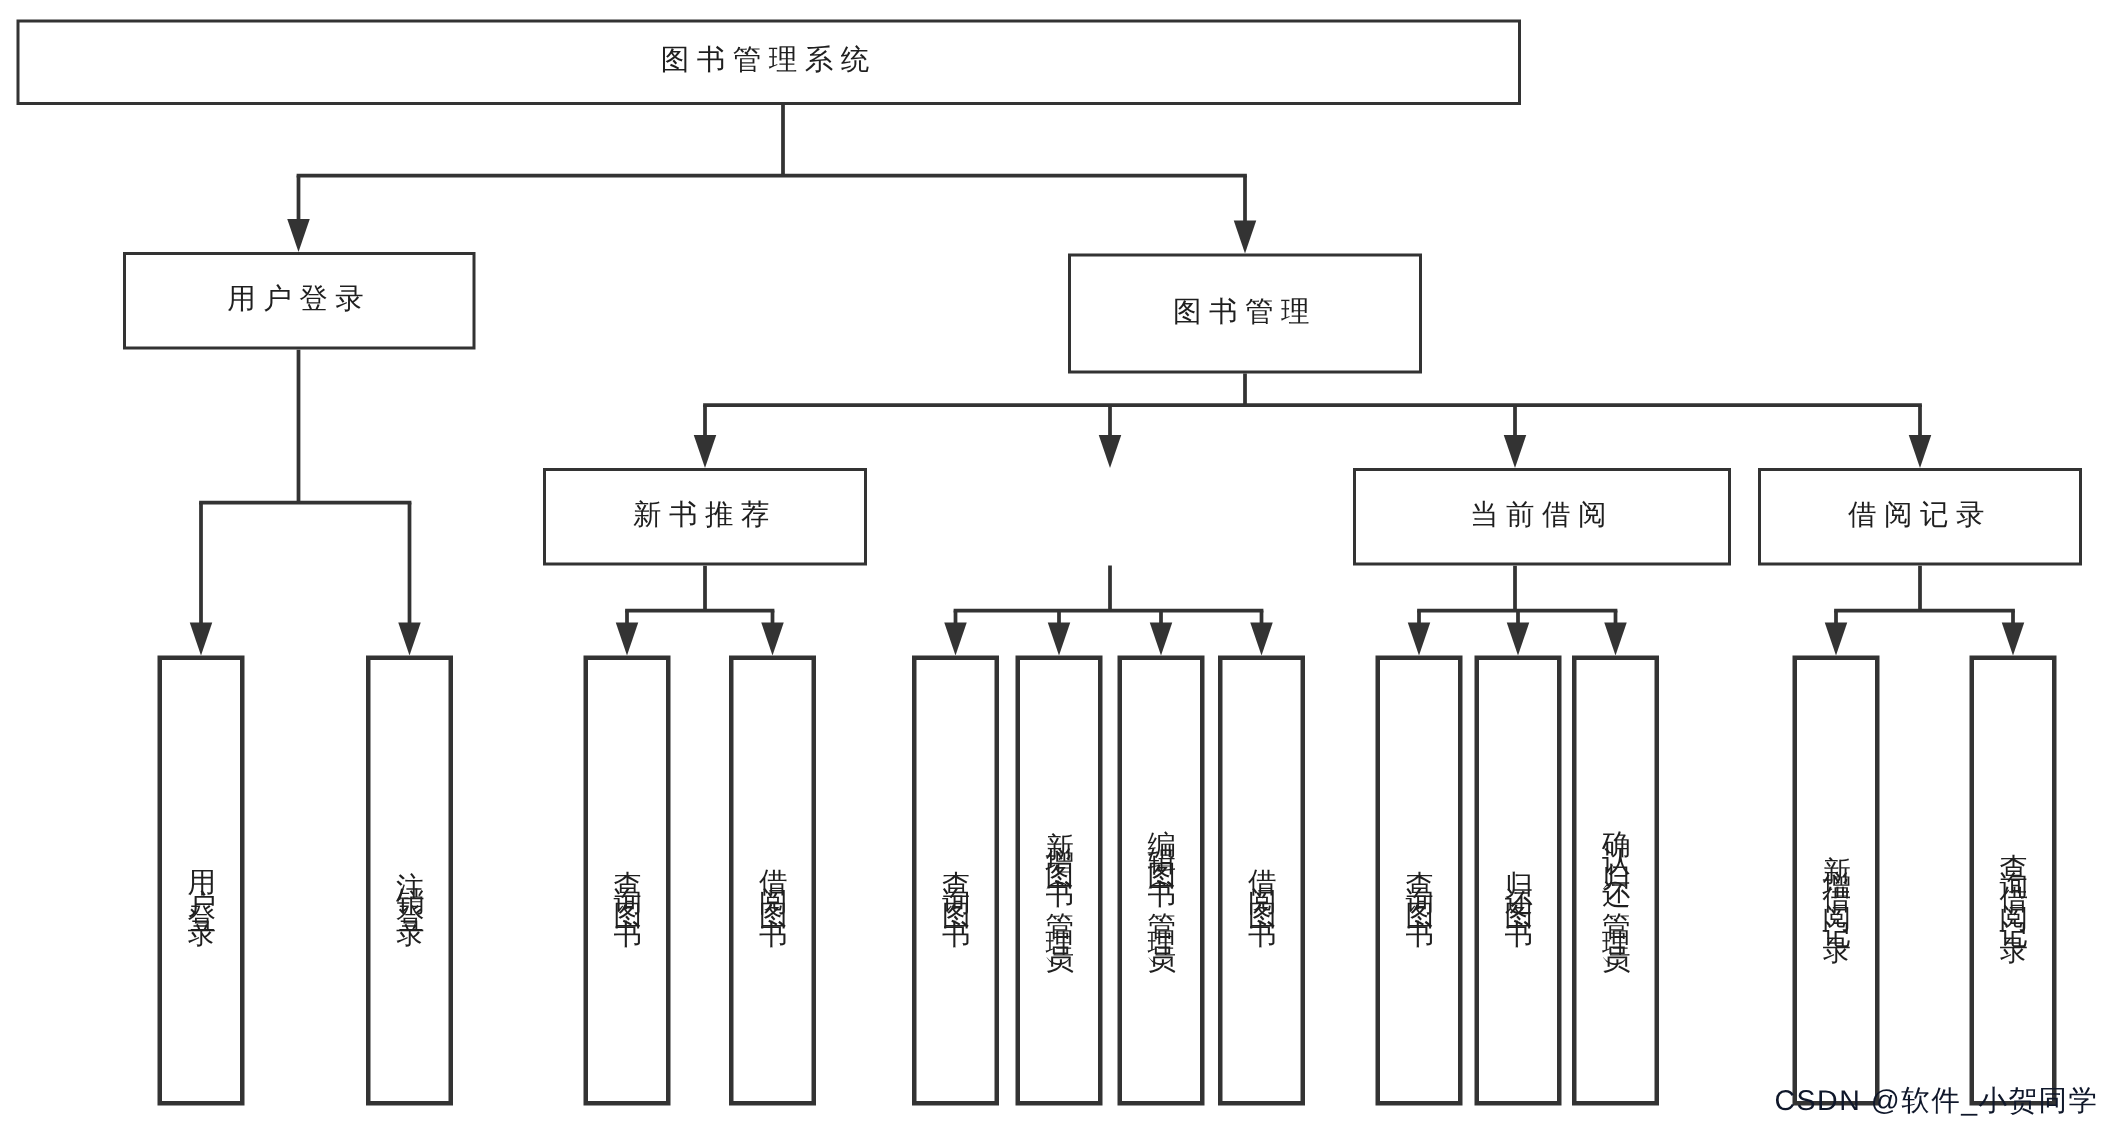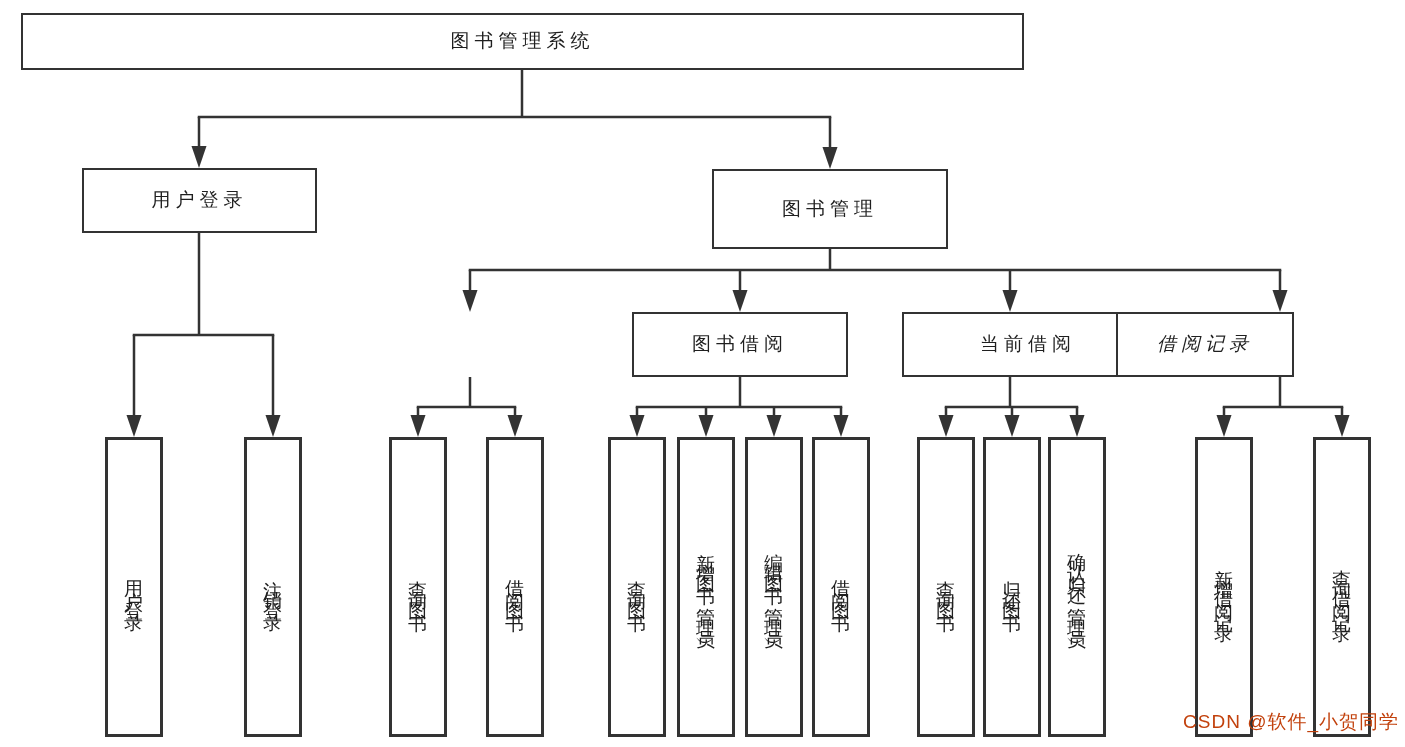"图书管理系统" div.box { left: 21px -> 11px }
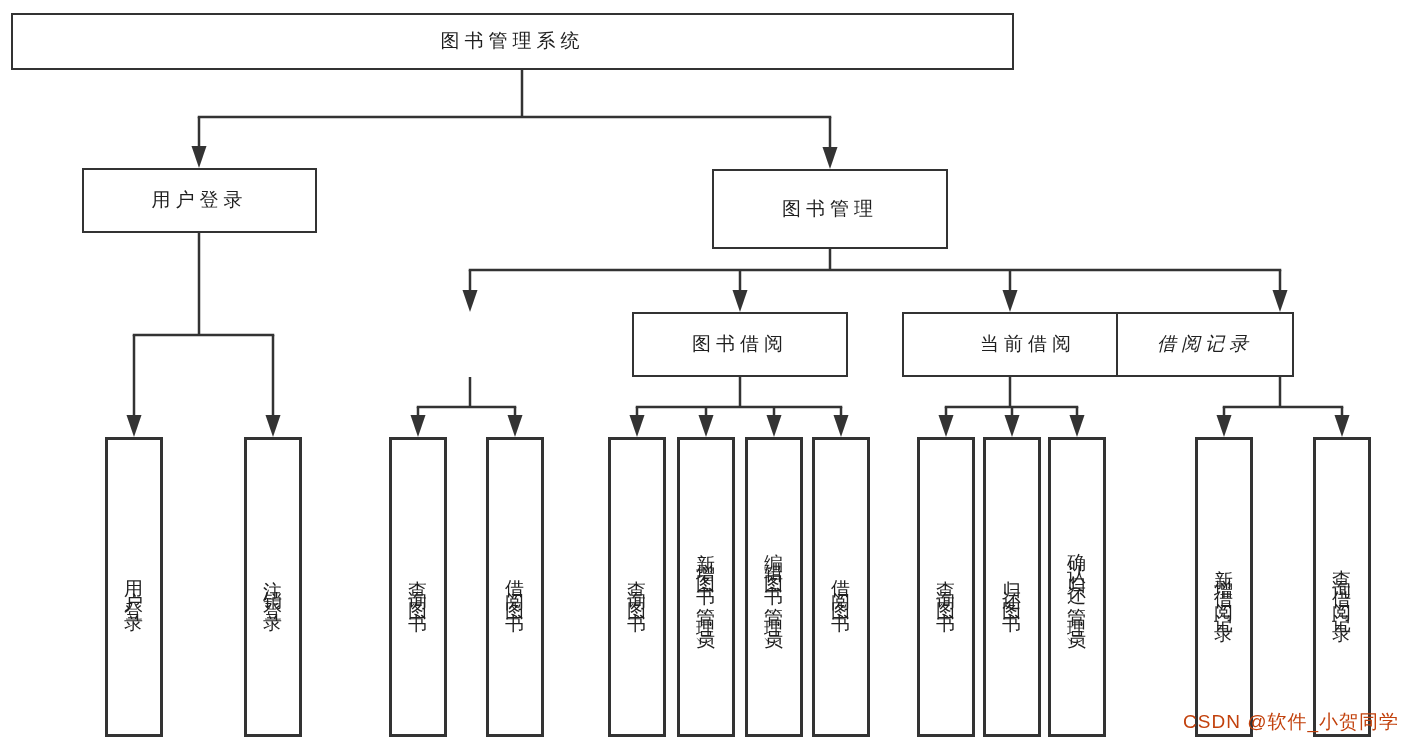"新书推荐" div.box { html: none -> <div>新书推荐</div> }
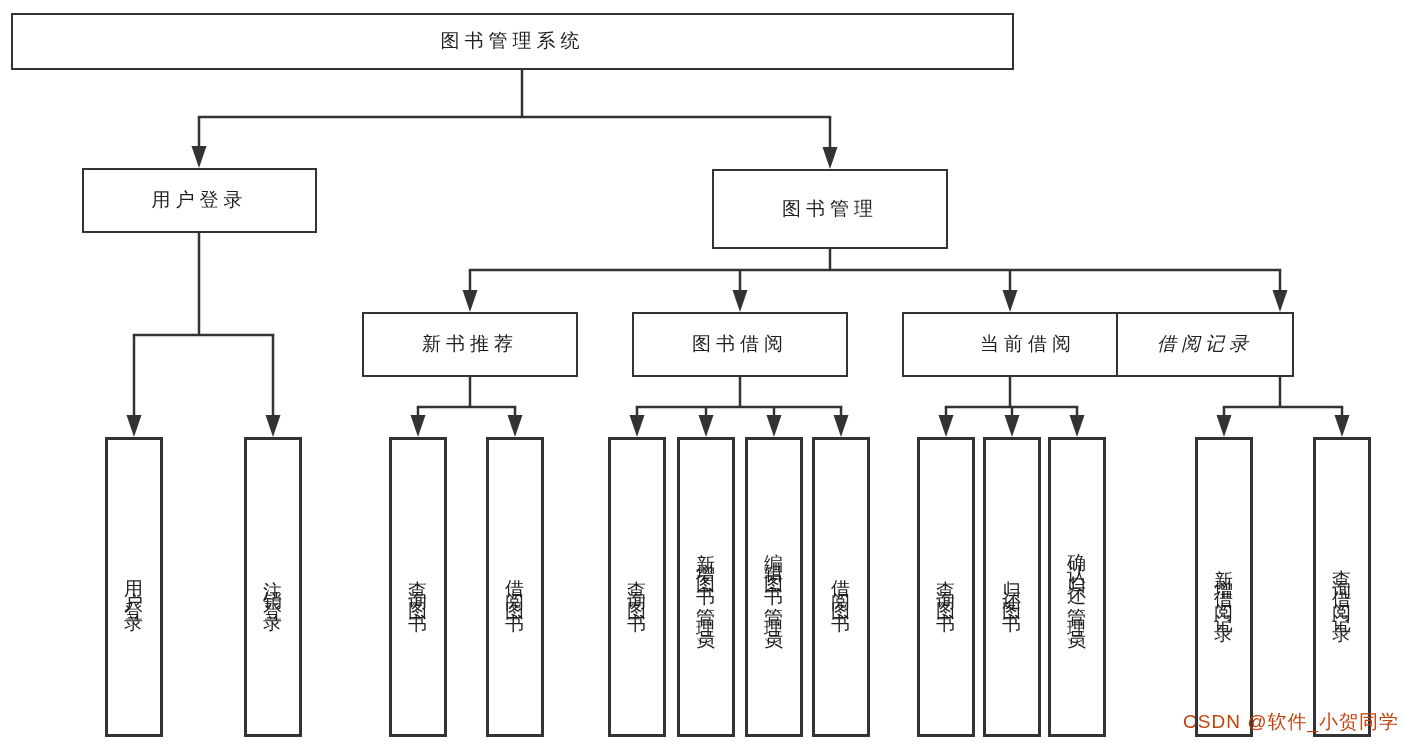"图书借阅" div.box { html: <div>图书借阅</div> -> none }
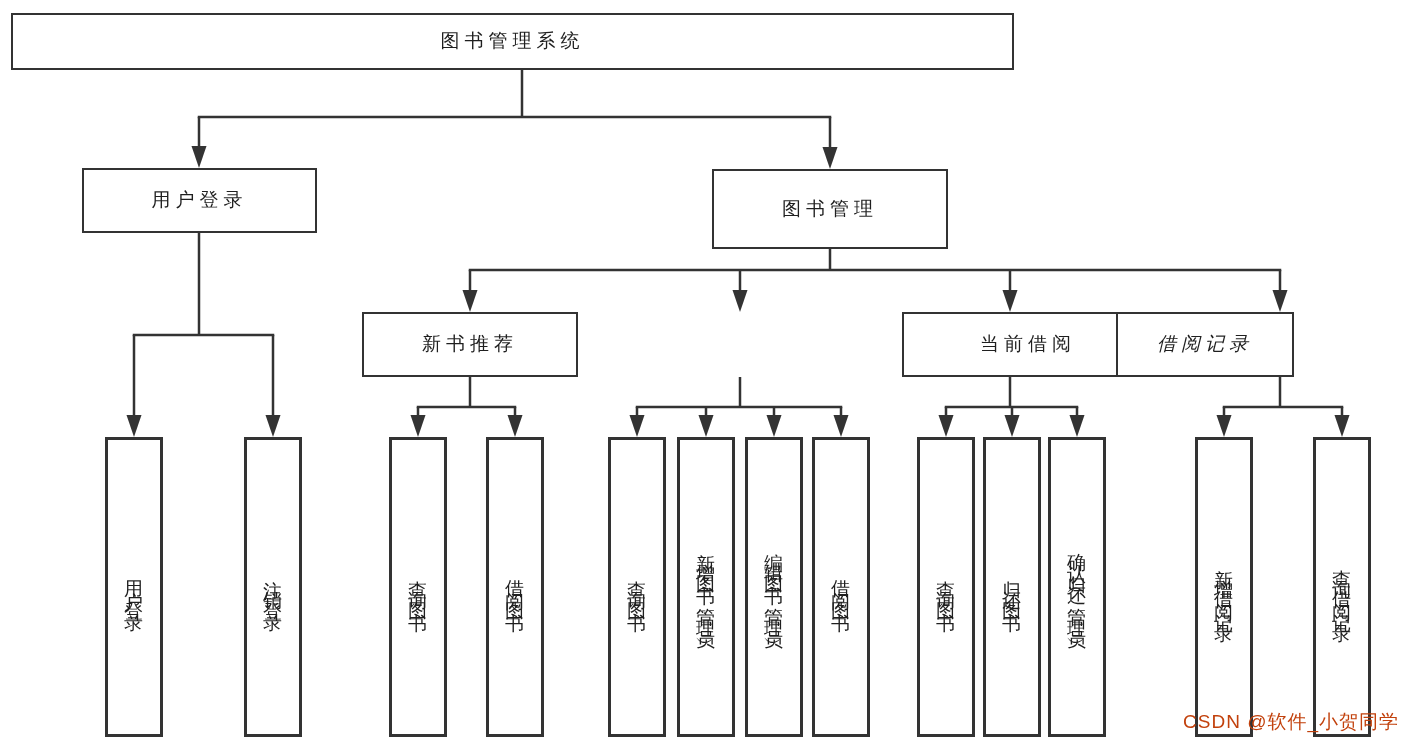"借阅记录" div.box { font-style: italic -> none; left: 1116px -> 1172px; width: 178px -> 216px }
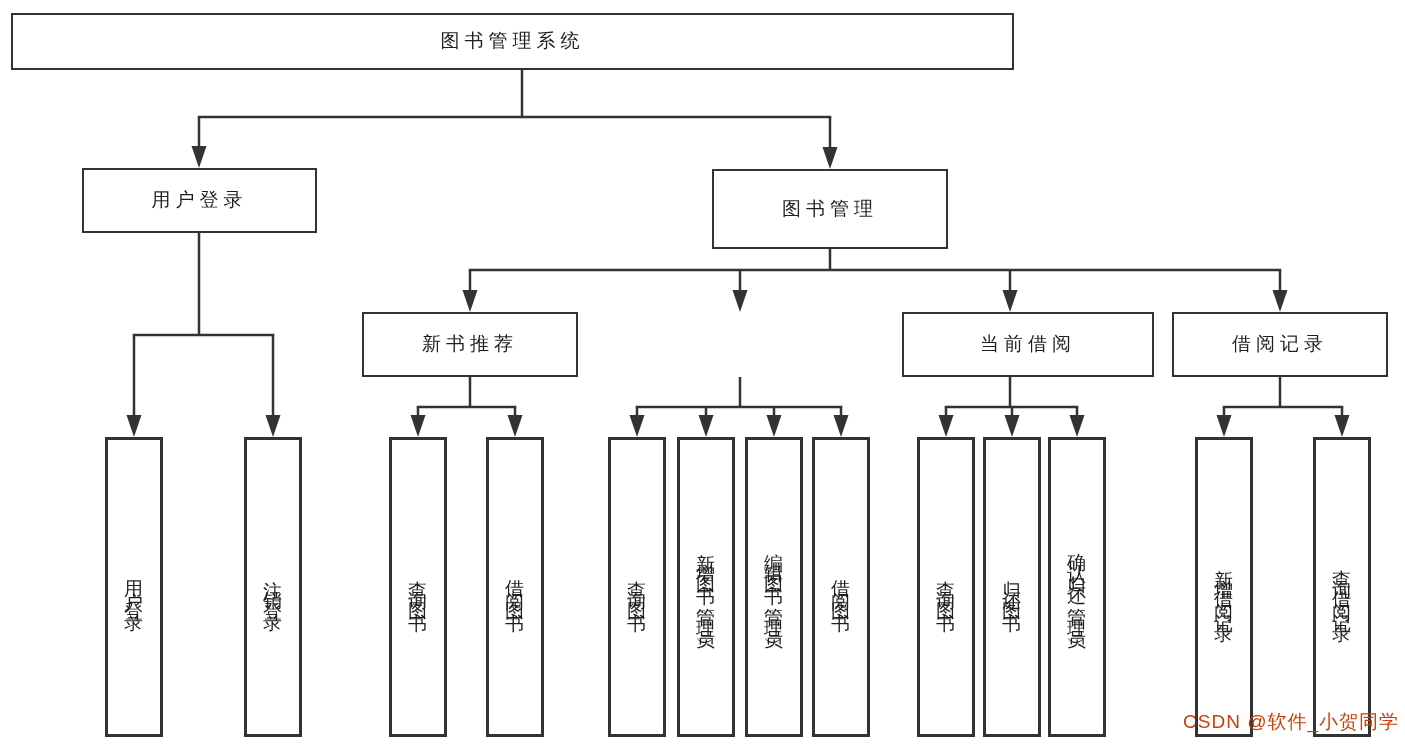"CSDN @软件_小贺同学" .watermark { bottom: 12px -> 0; color: #c2410c -> #0f172a }
